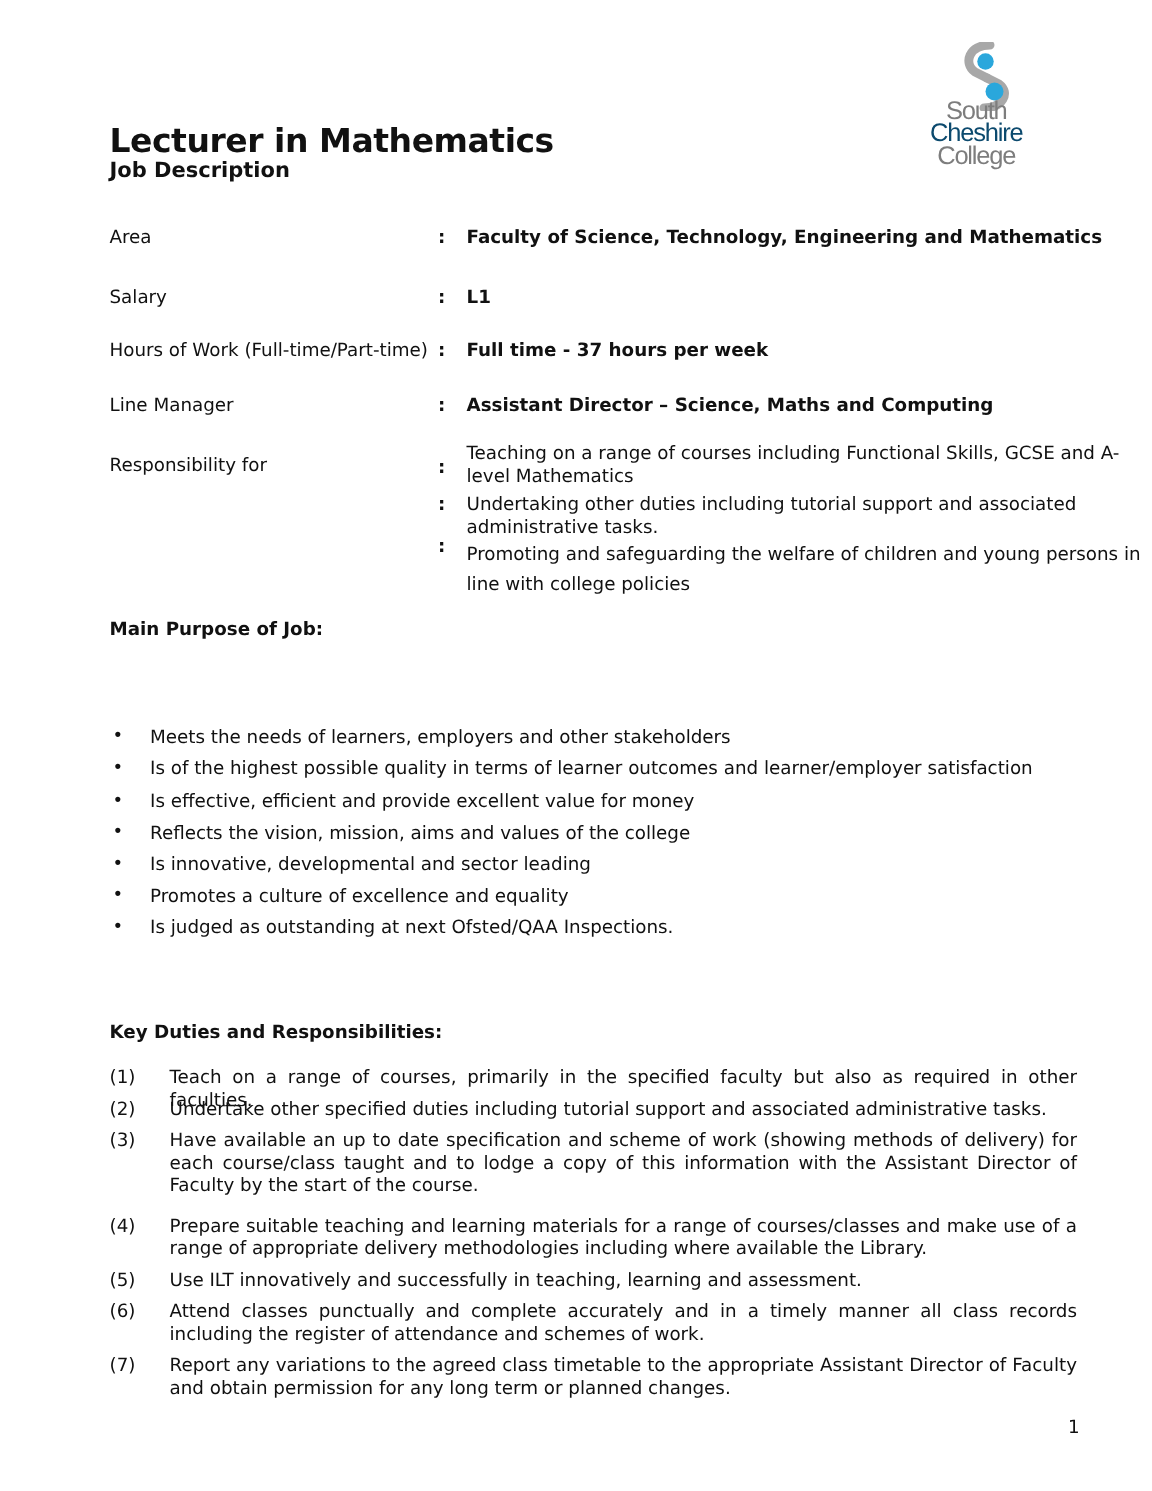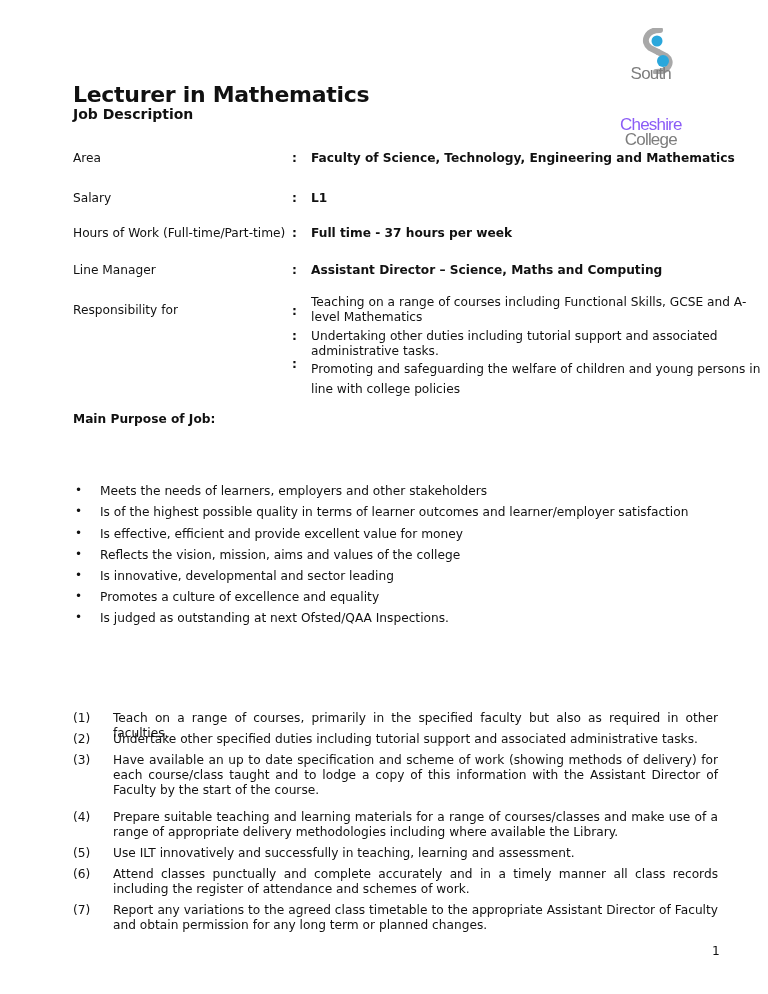"Cheshire" .lt-blue { color: #8b5cf6 -> #0c4a6e; margin-top: 36px -> none }
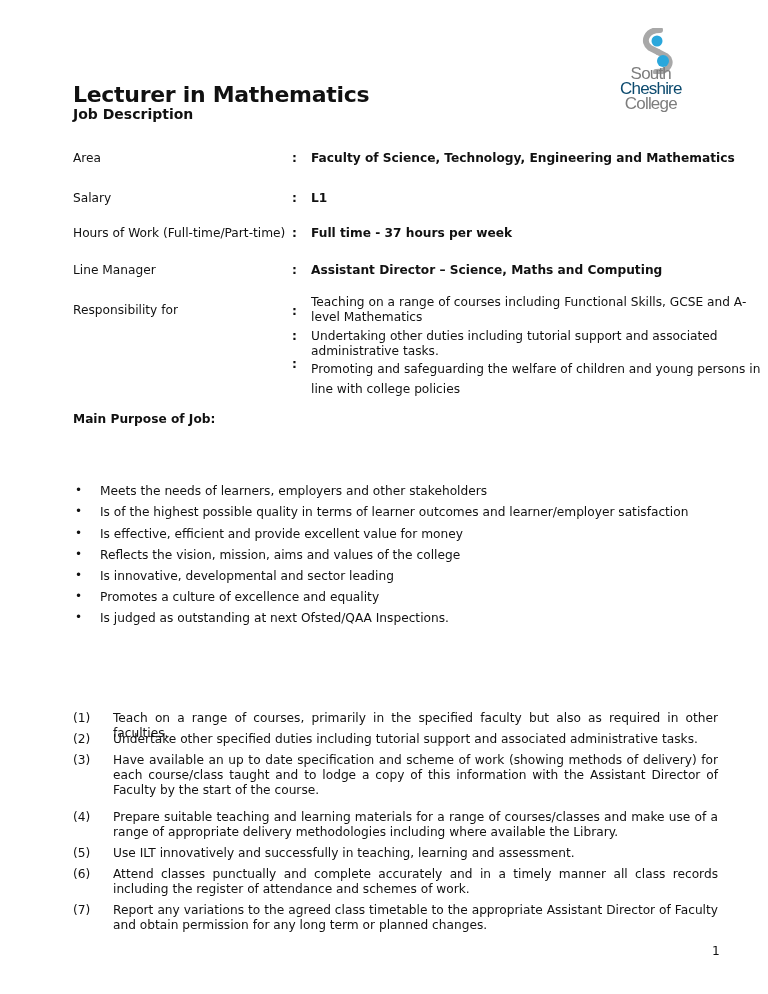"Key Duties and Responsibilities:" div.heading { html: none -> <div>Key Duties and Responsibilities:</div> }
